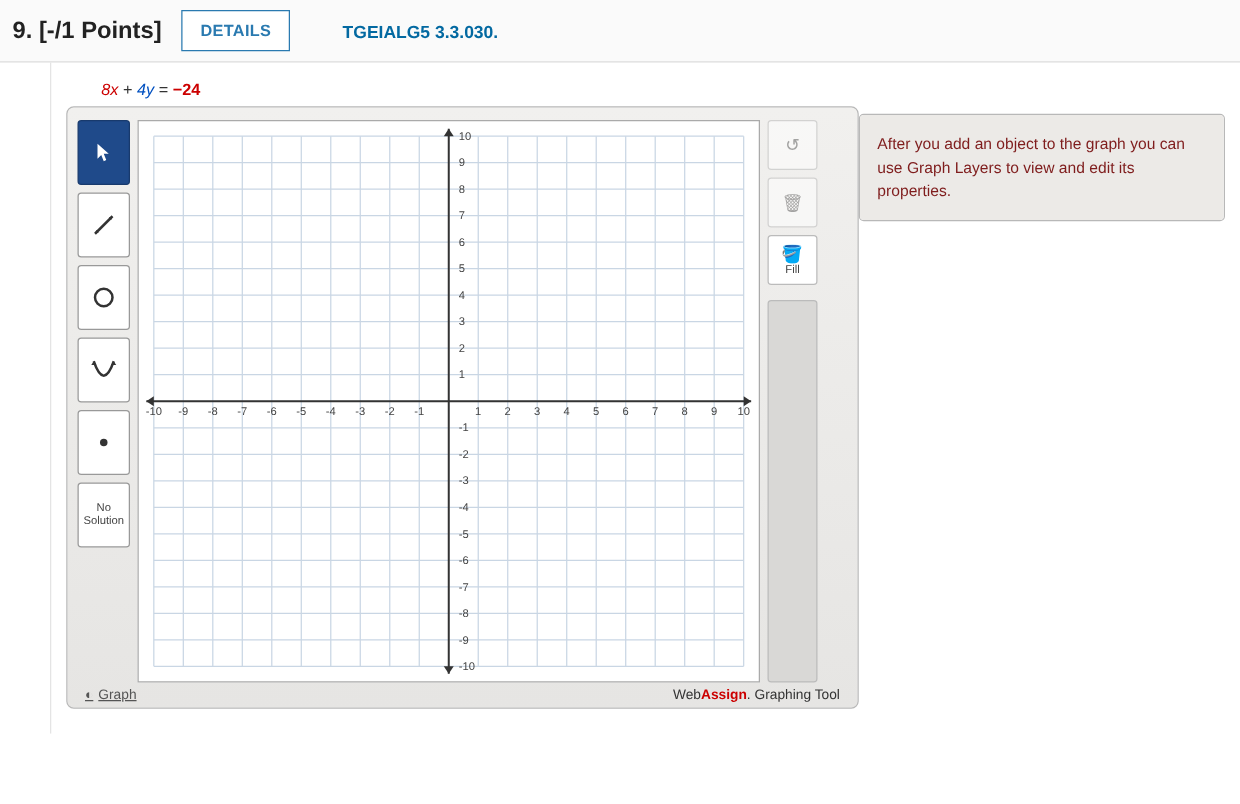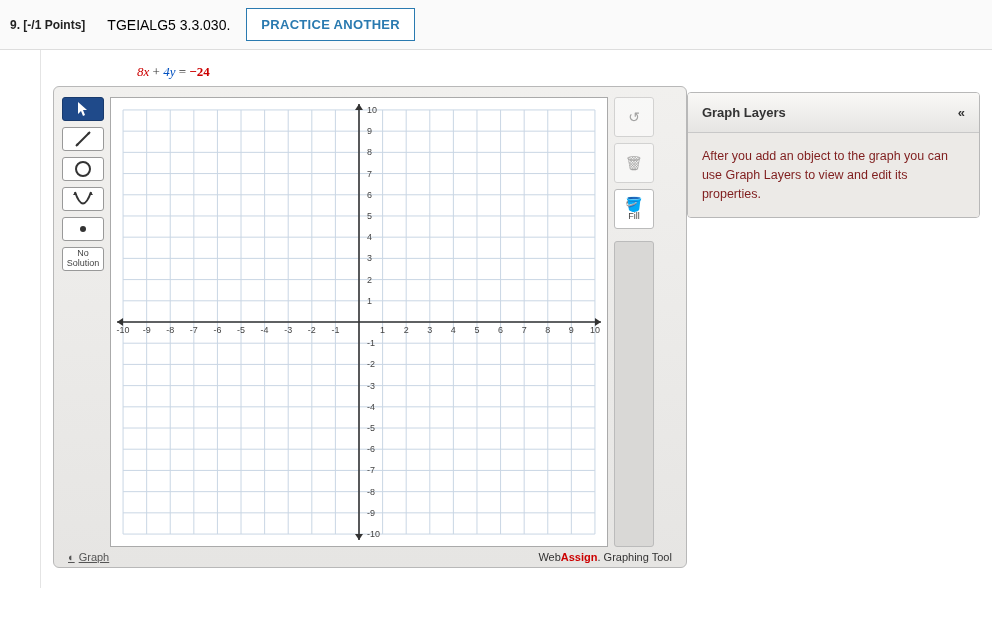"9. [-/1 Points]" .points { font-size: 12px -> 19px }
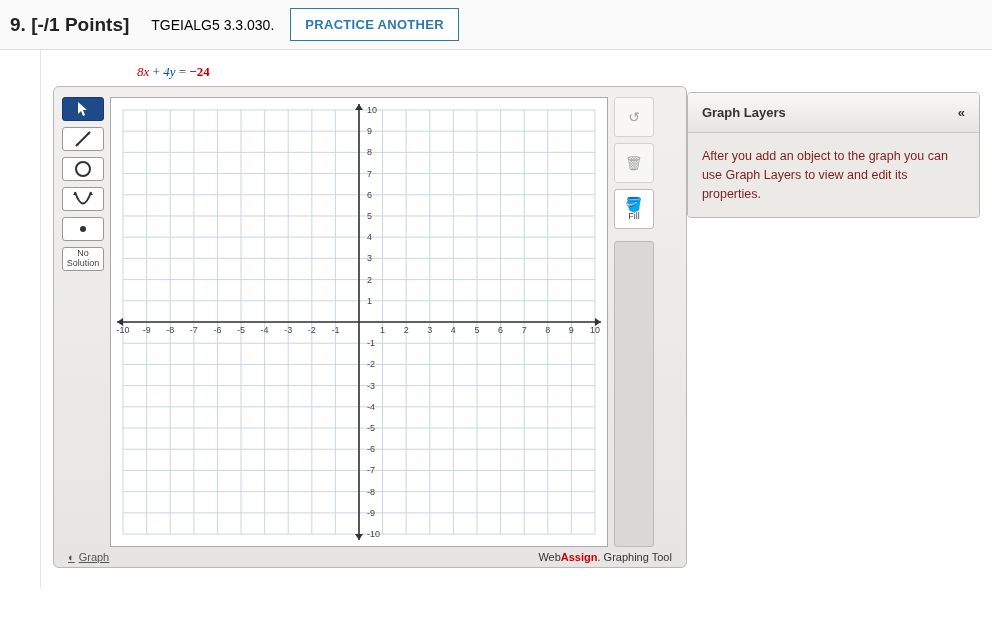"DETAILS" button.hbtn { html: none -> <button>DETAILS</button> }
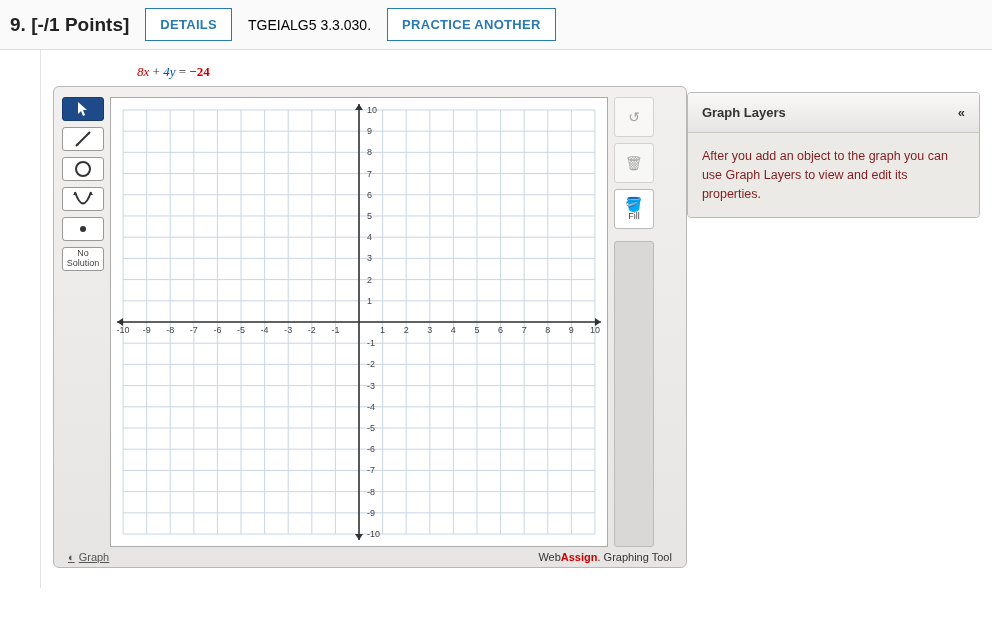"TGEIALG5 3.3.030." .book-ref { color: #000000 -> #0369a1; font-weight: normal -> bold; margin-left: none -> 26px }
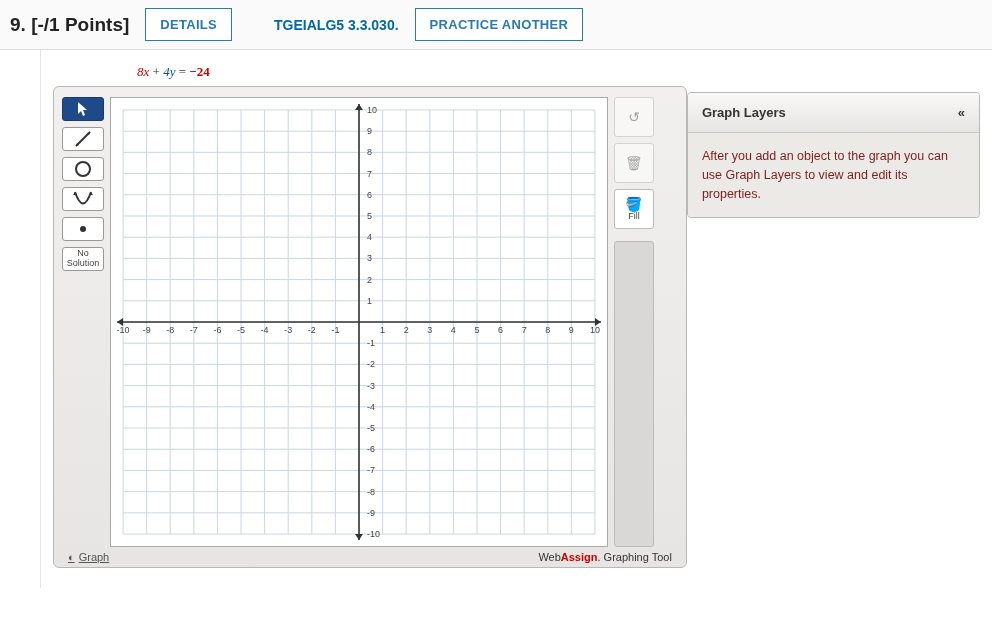"PRACTICE ANOTHER" button.hbtn { html: <button>PRACTICE ANOTHER</button> -> none }
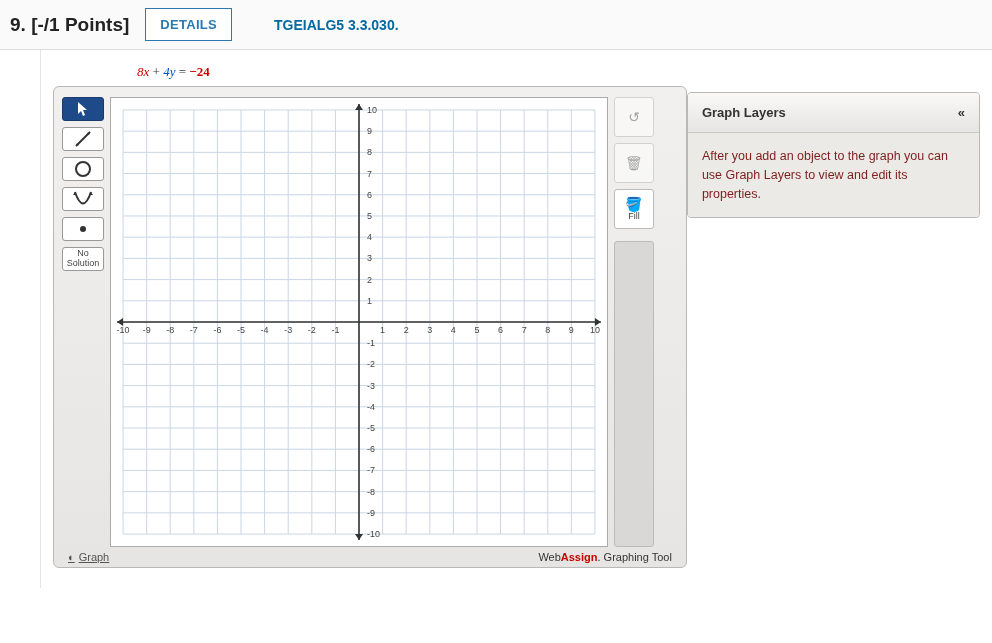"8x + 4y = −24" .equation { font-family: Liberation Serif, serif -> Liberation Sans, sans-serif; margin-left: 84px -> 28px }
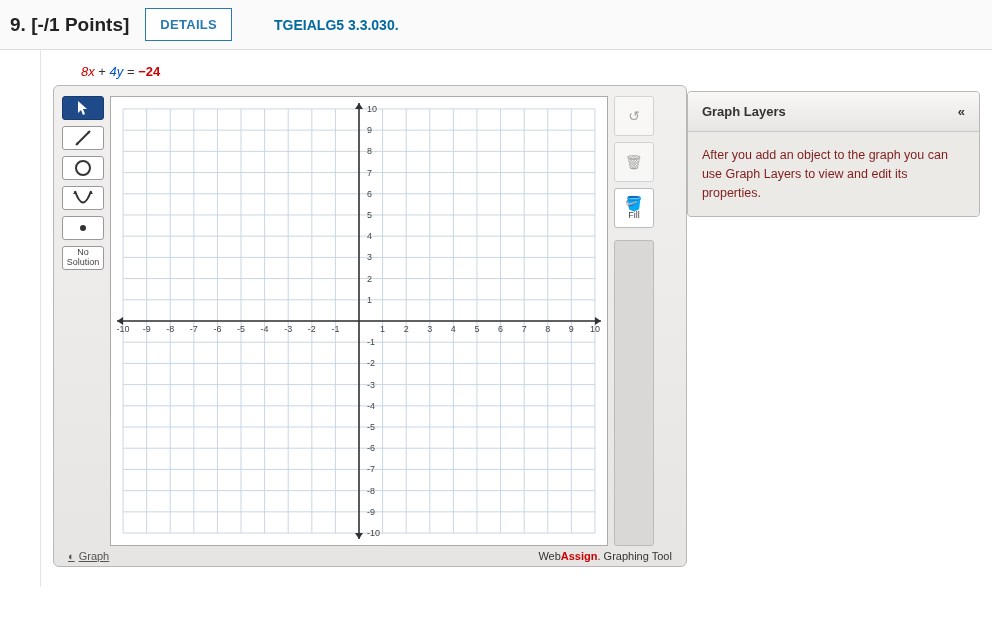"Graph Layers" div.layers-head { html: <div> <span>Graph Layers</span> <span>«</span> </div> -> none }
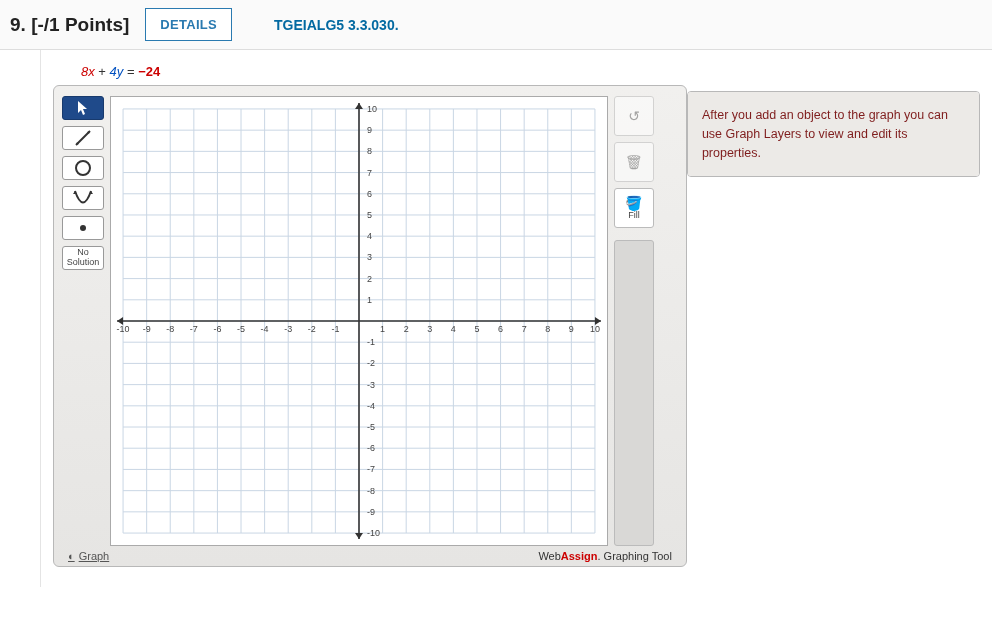"No" .toolbtn { height: 24px -> 52px }
